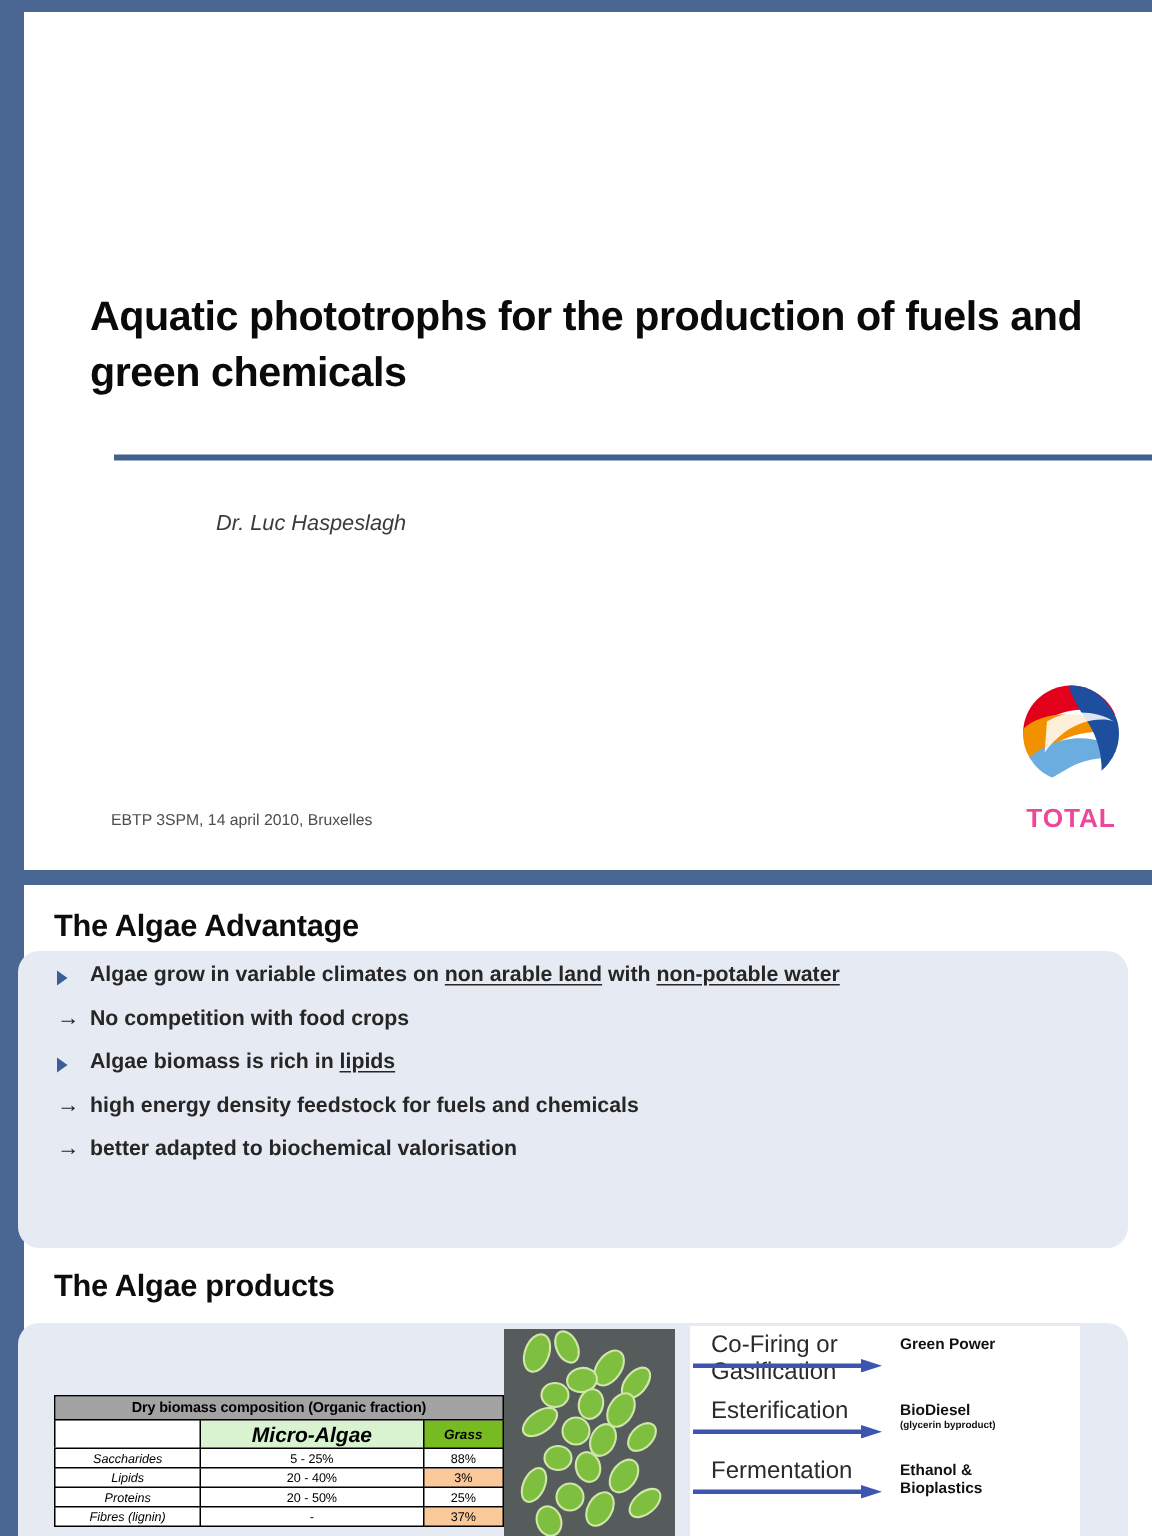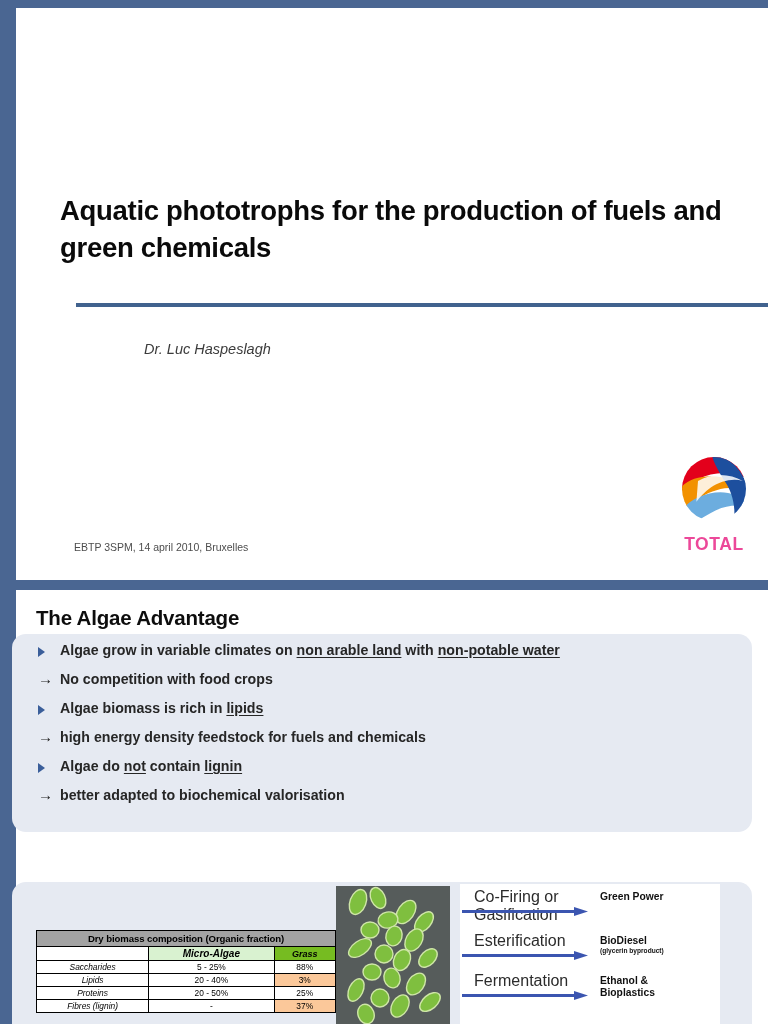"Algae do not contain lignin" div.brow { html: <div> <span><span></span></span> <span><span>Algae do </span><u>not</u><span> contain </span><u>lignin</u></span> </div> -> none }
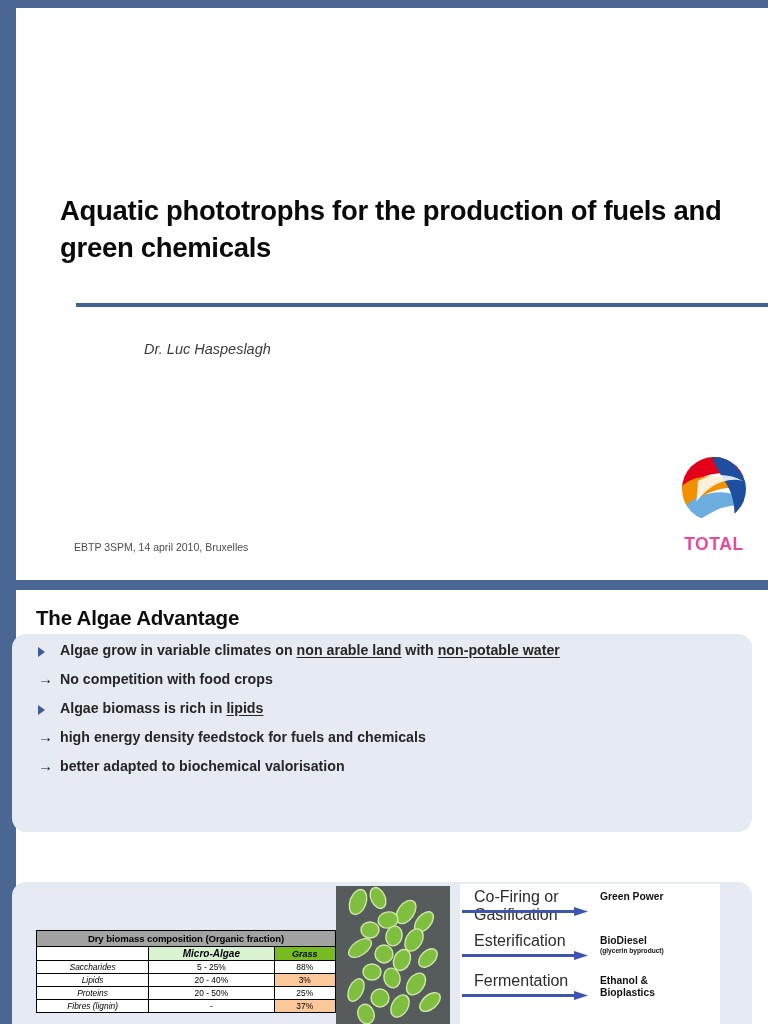"The Algae products" div.sec-head { html: none -> <div>The Algae products</div> }
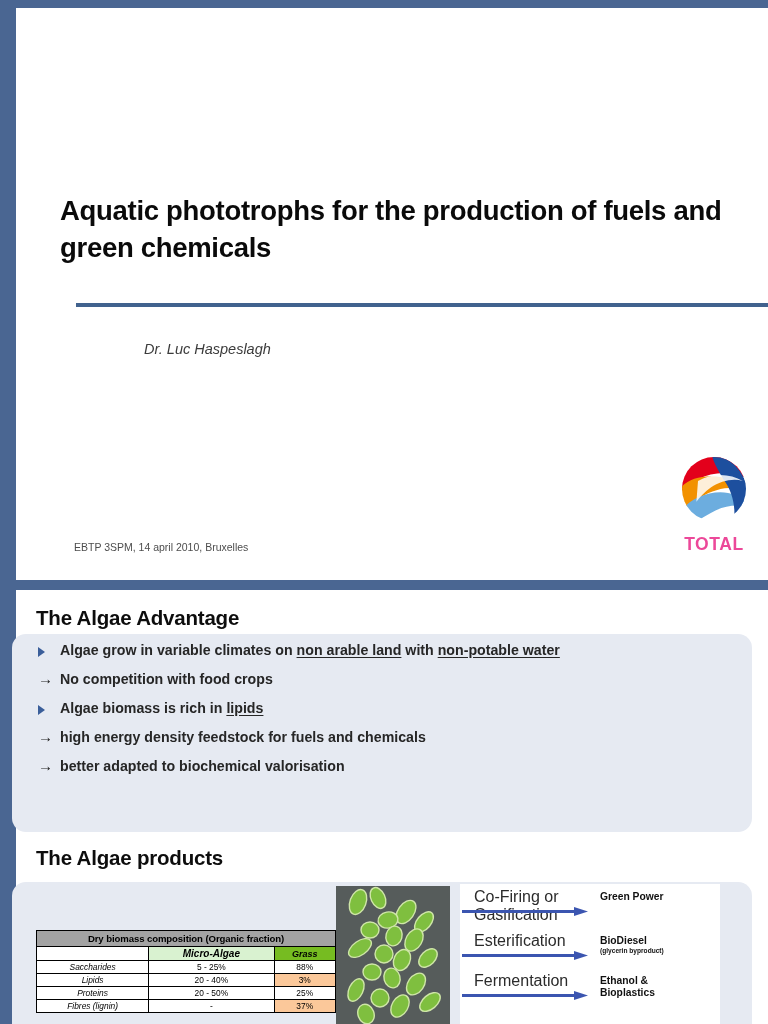"Micro-Algae" .comp-table .hdr-micro { font-size: 10px -> 14px }
